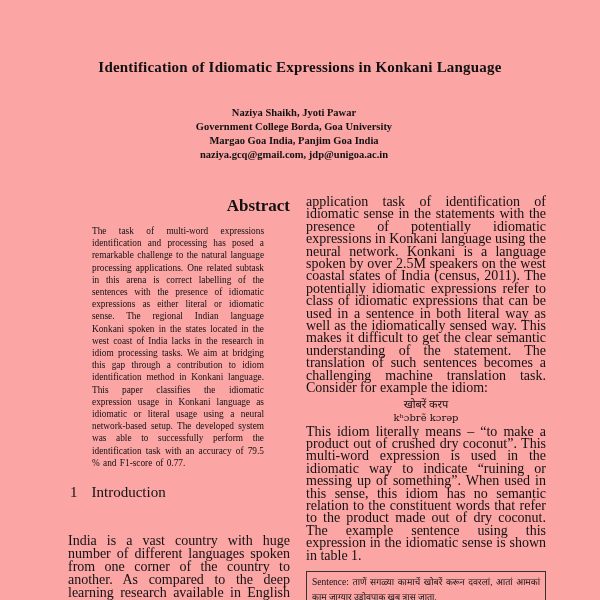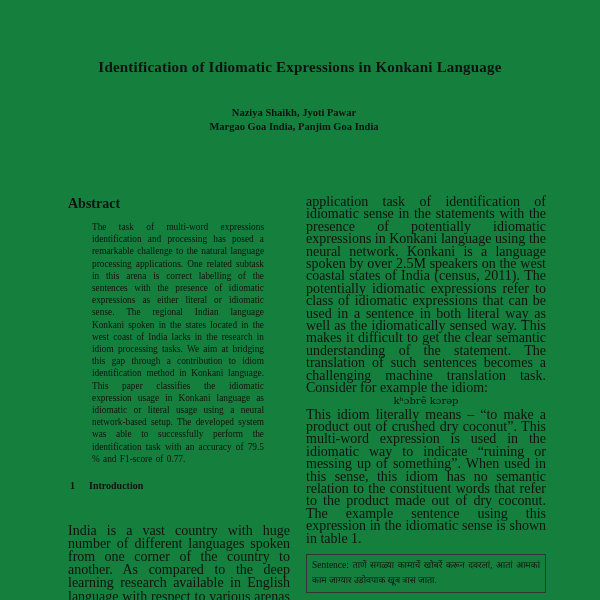"Identification of Idiomatic Expressions" #page { background: #15803d -> #fca5a5 }
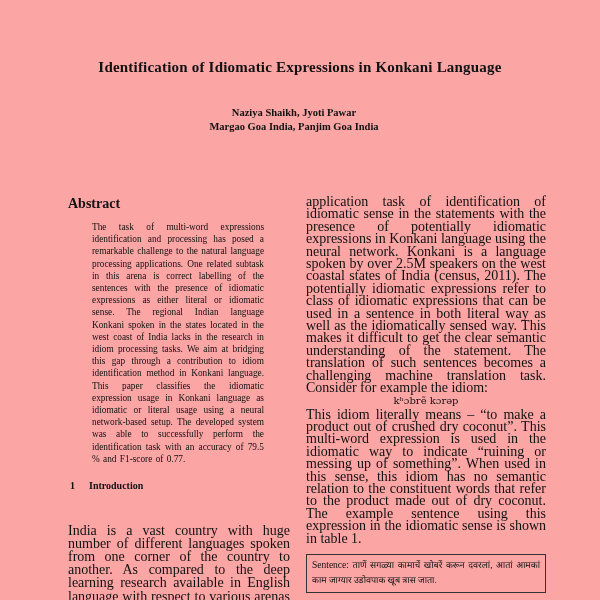"Government College Borda, Goa University" div { html: none -> <div>Government College Borda, Goa University</div> }
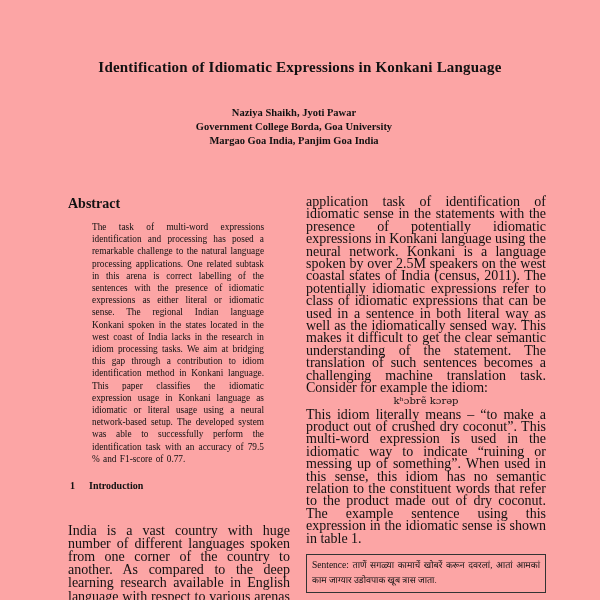"naziya.gcq@gmail.com, jdp@unigoa.ac.in" div { html: none -> <div>naziya.gcq@gmail.com, jdp@unigoa.ac.in</div> }
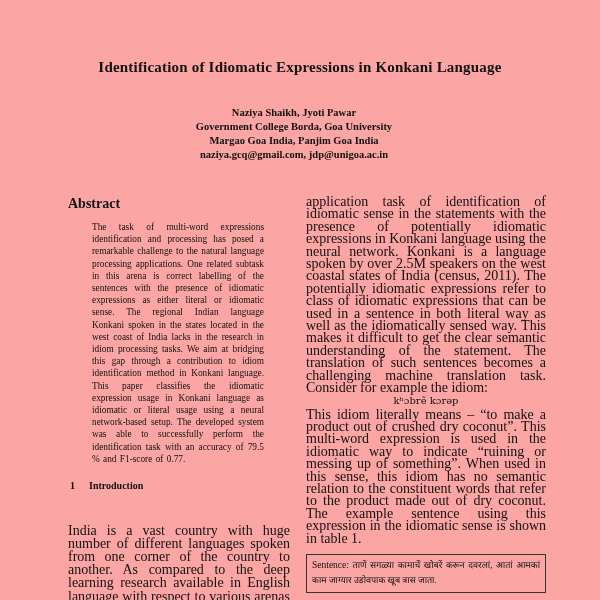"Abstract" .abstract-heading { font-size: 14px -> 17px; text-align: left -> right }
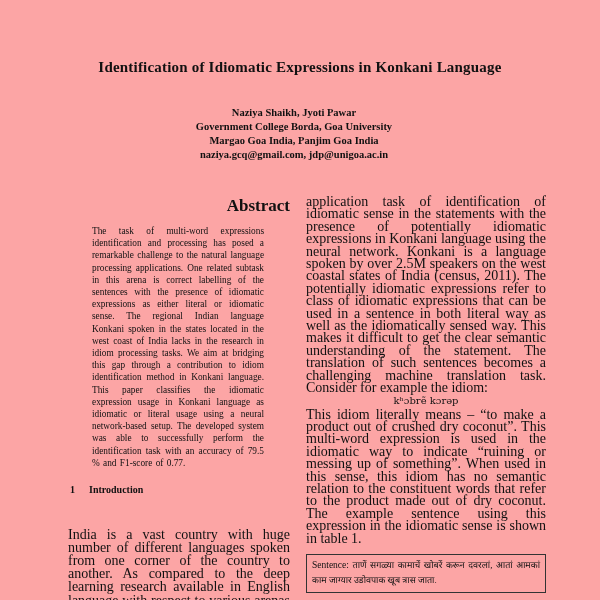"खोबरें करप" div.idiom-line { html: none -> <div>खोबरें करप</div> }
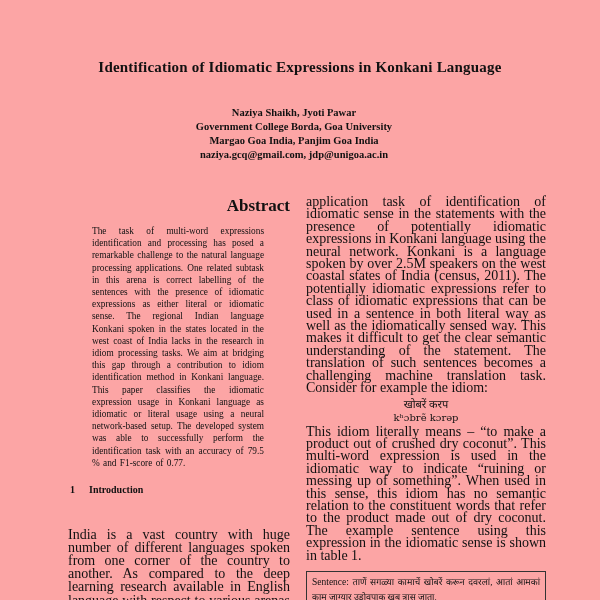"1 Introduction" .section-heading { font-size: 10px -> 15px; font-weight: bold -> normal }
